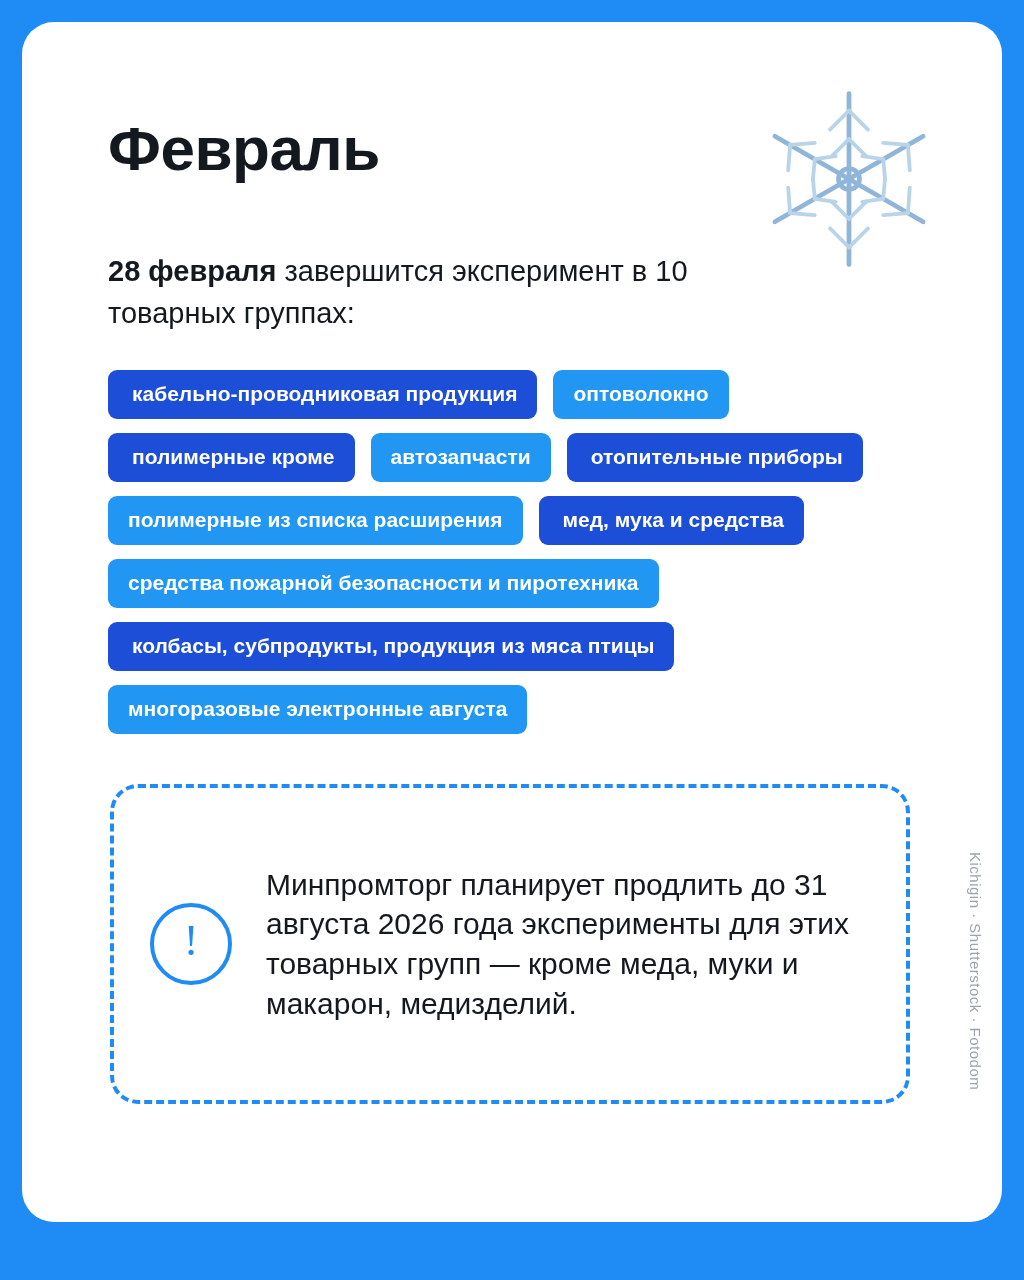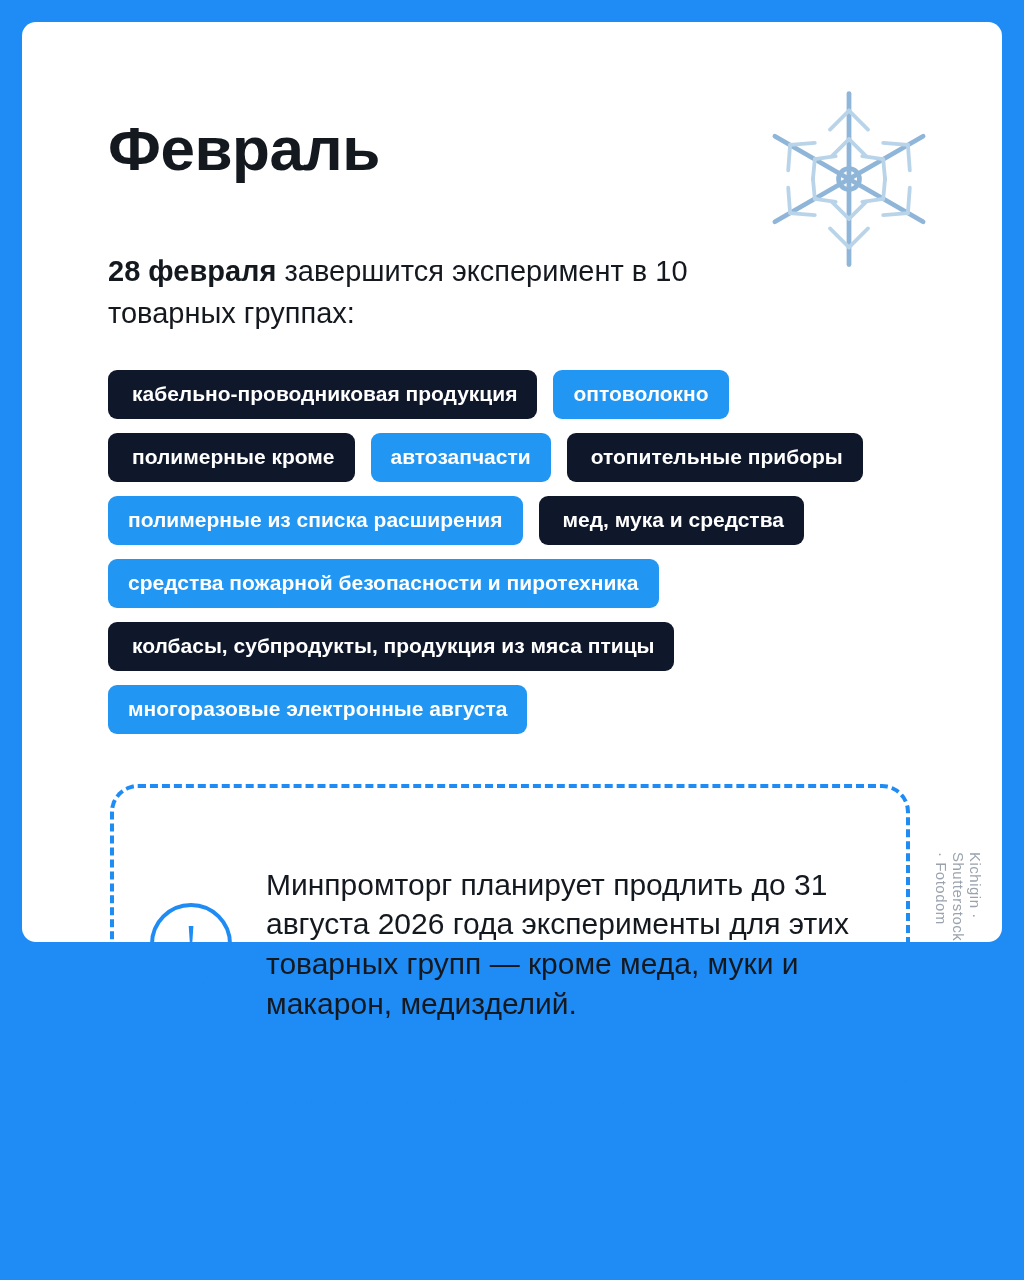"Февраль" .card { border-radius: 14px -> 32px; height: 920px -> 1200px }
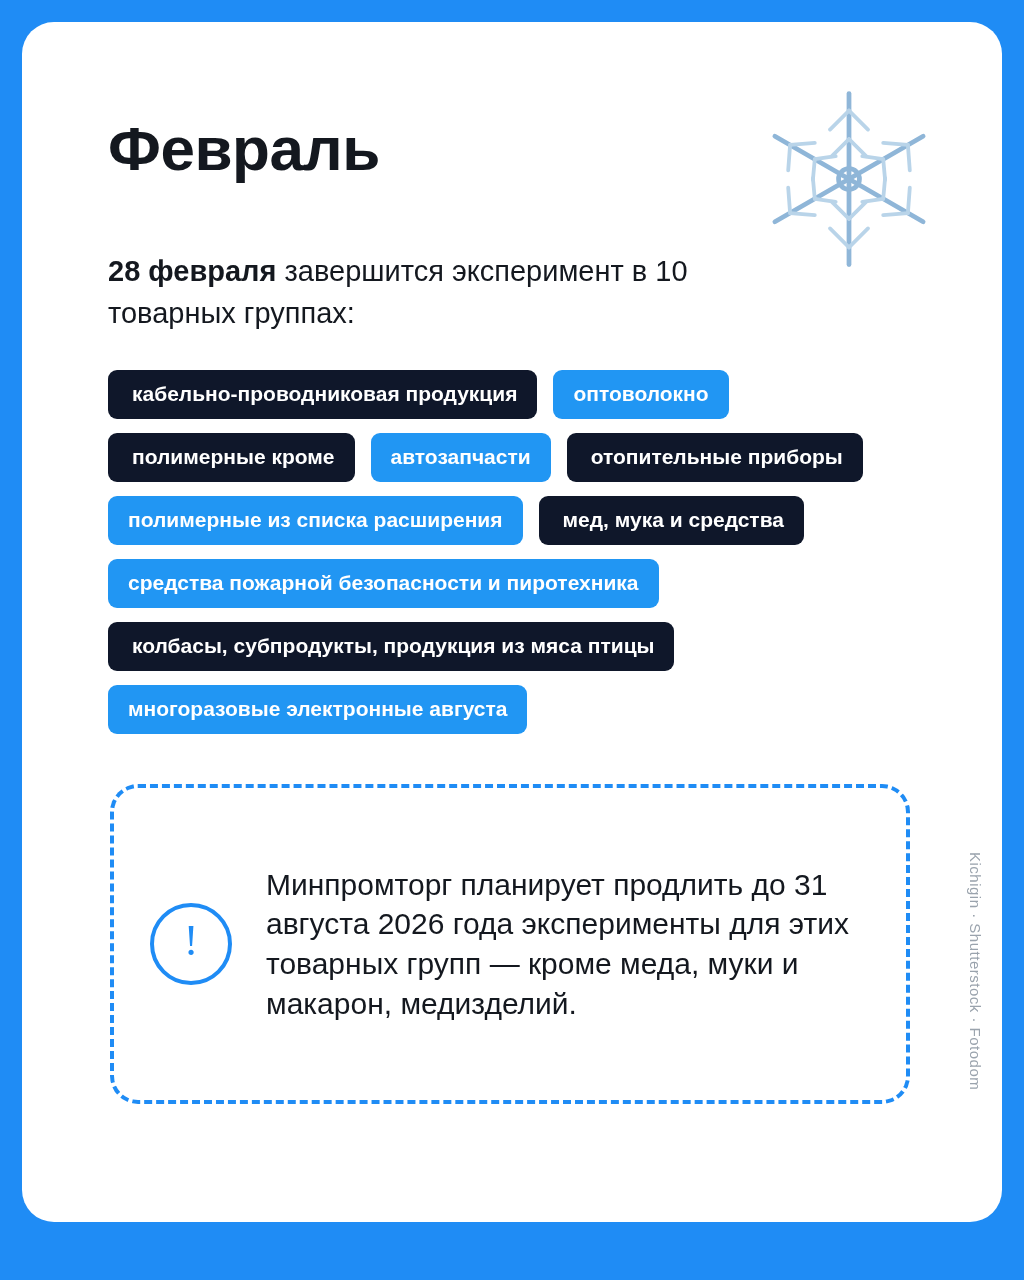"кабельно-проводниковая продукция" .chip.dark { background: #0f172a -> #1d4ed8 }
